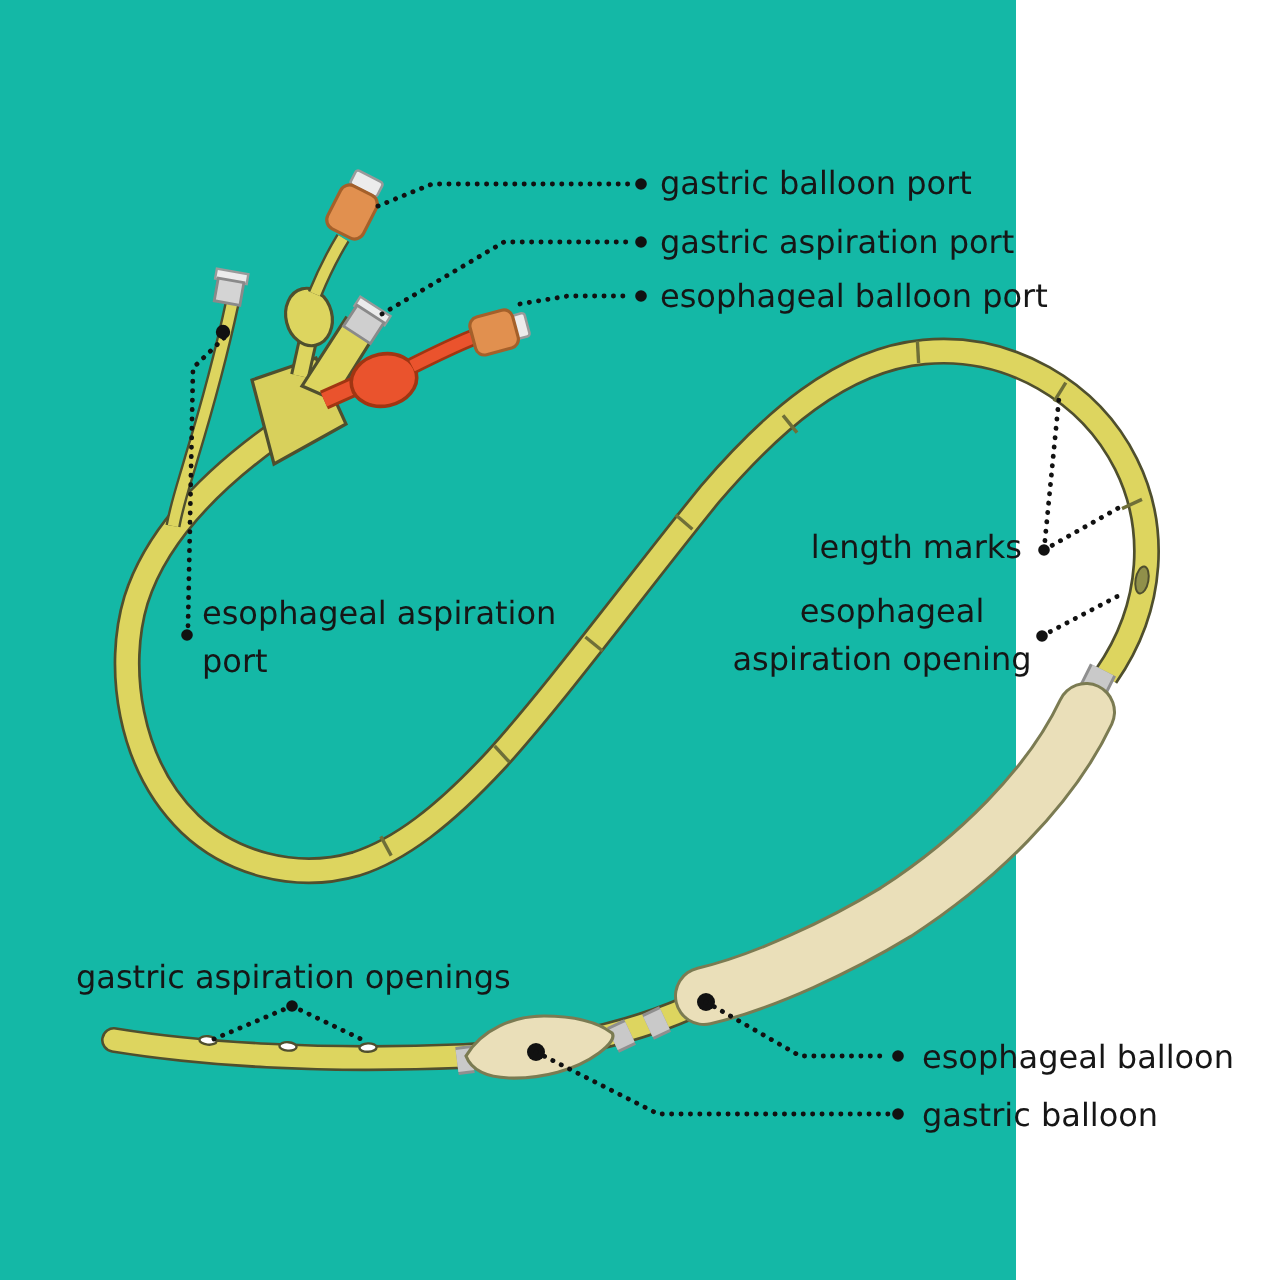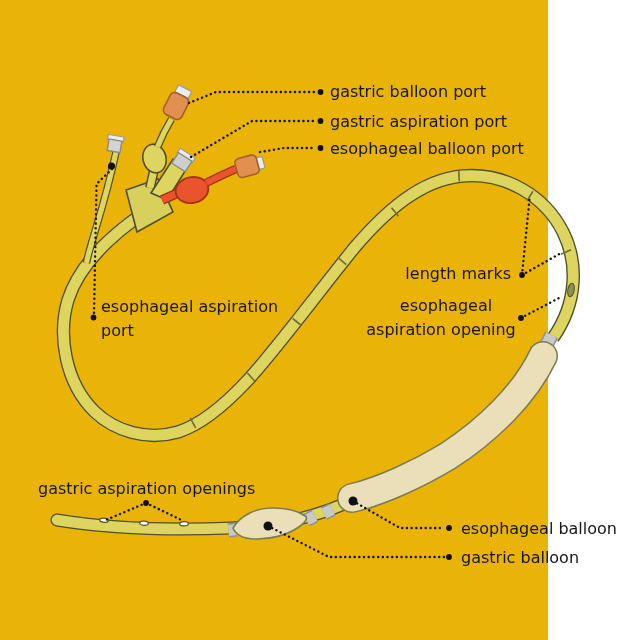"gastric balloon port" .stage { background: #eab308 -> #14b8a6; width: 548px -> 508px }
